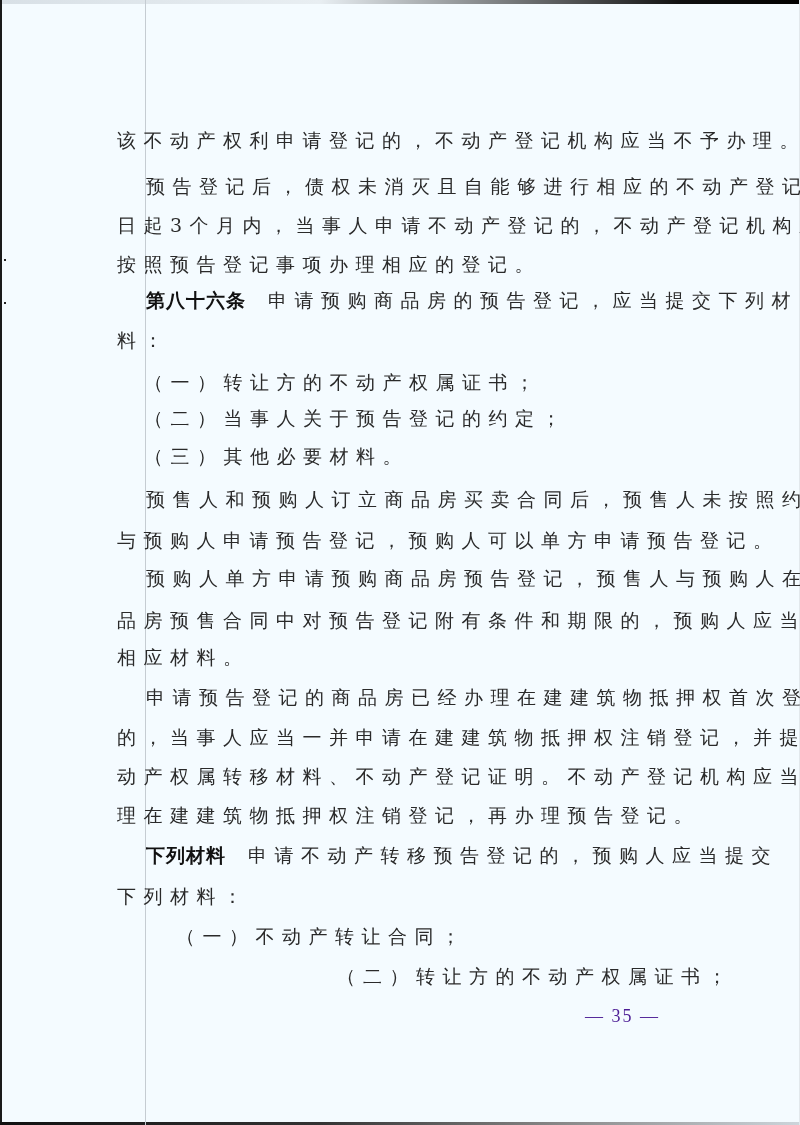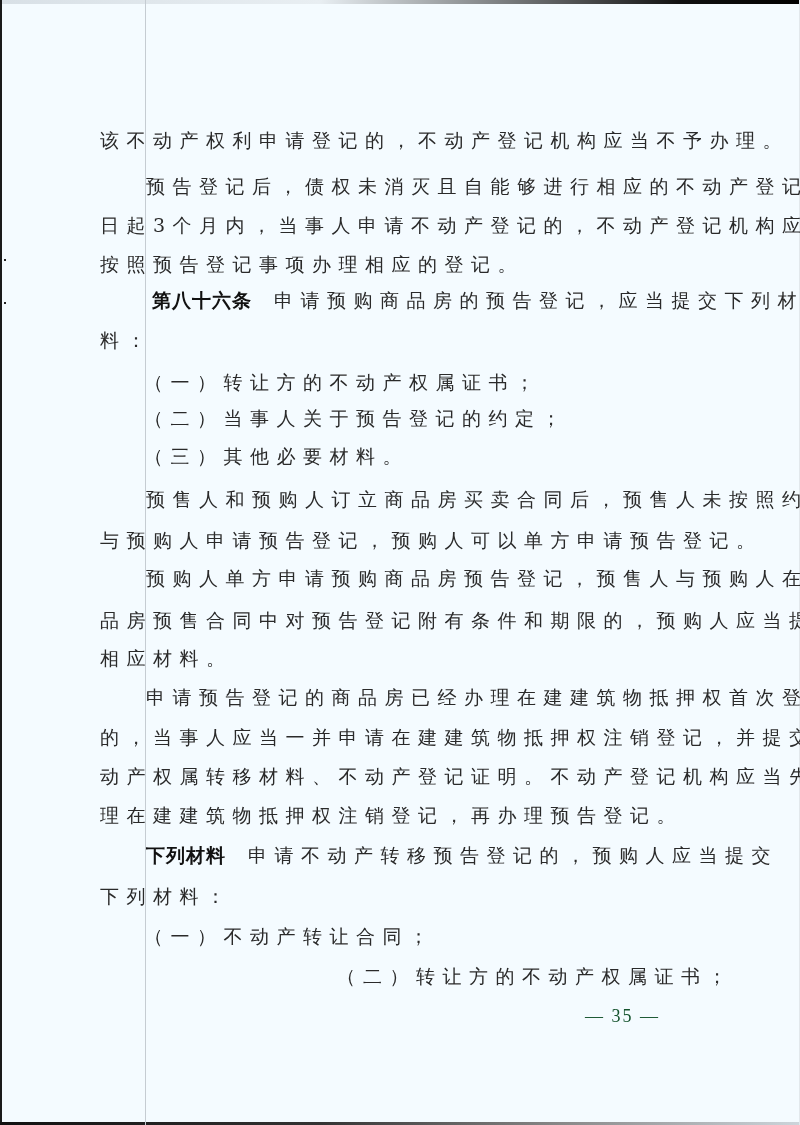"该不动产权利申请登记的，不动产登记机构应当不予办理。" .line { left: 100px -> 117px }
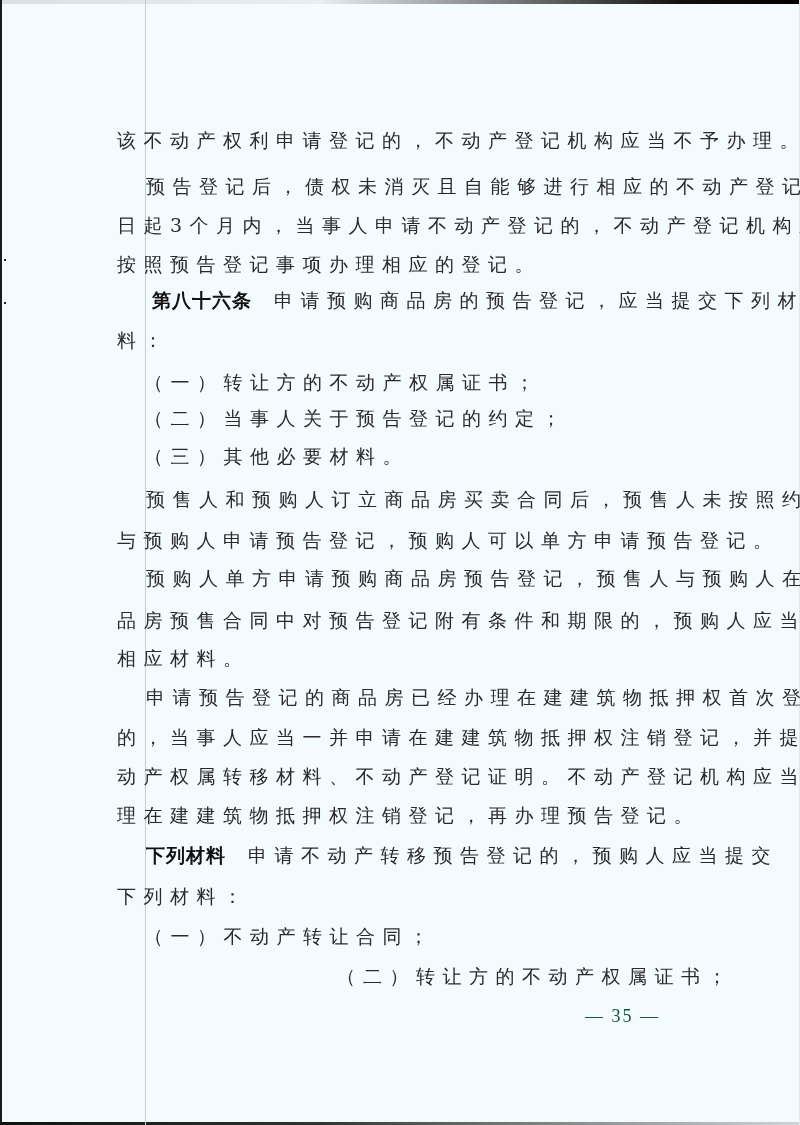"第八十六条 申请预购商品房的预告登记，应当提交下列材" div.line { margin-left: 6px -> none }
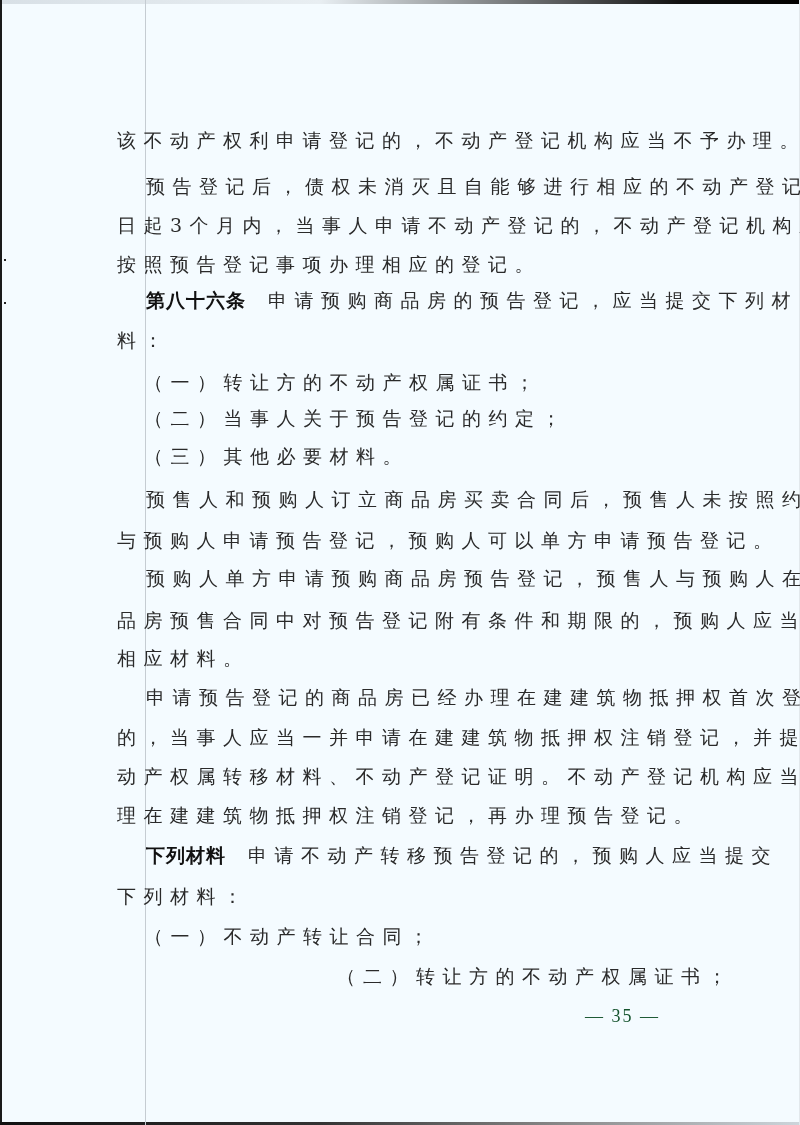"相应材料。" div.line { font-family: none -> Liberation Serif, serif }
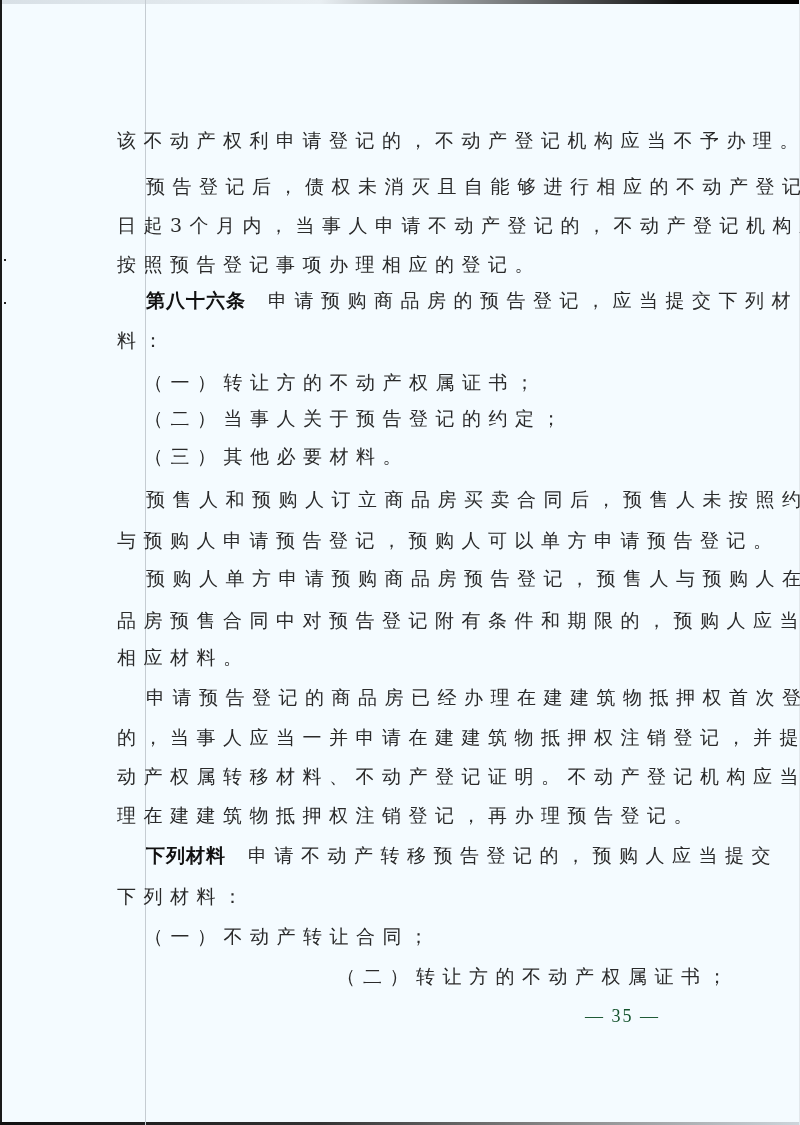"（一）不动产转让合同；" div.line { margin-left: none -> 32px }
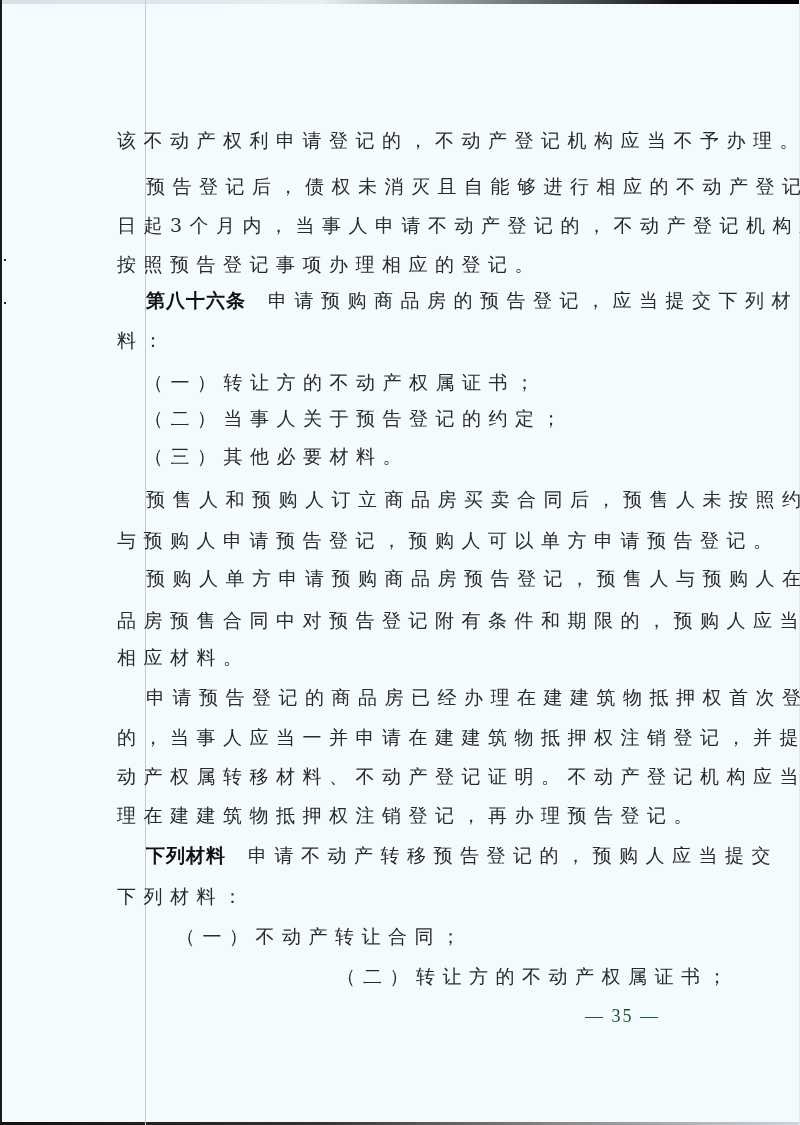"— 35 —" .page-num { color: #14532d -> #4c1d95 }
